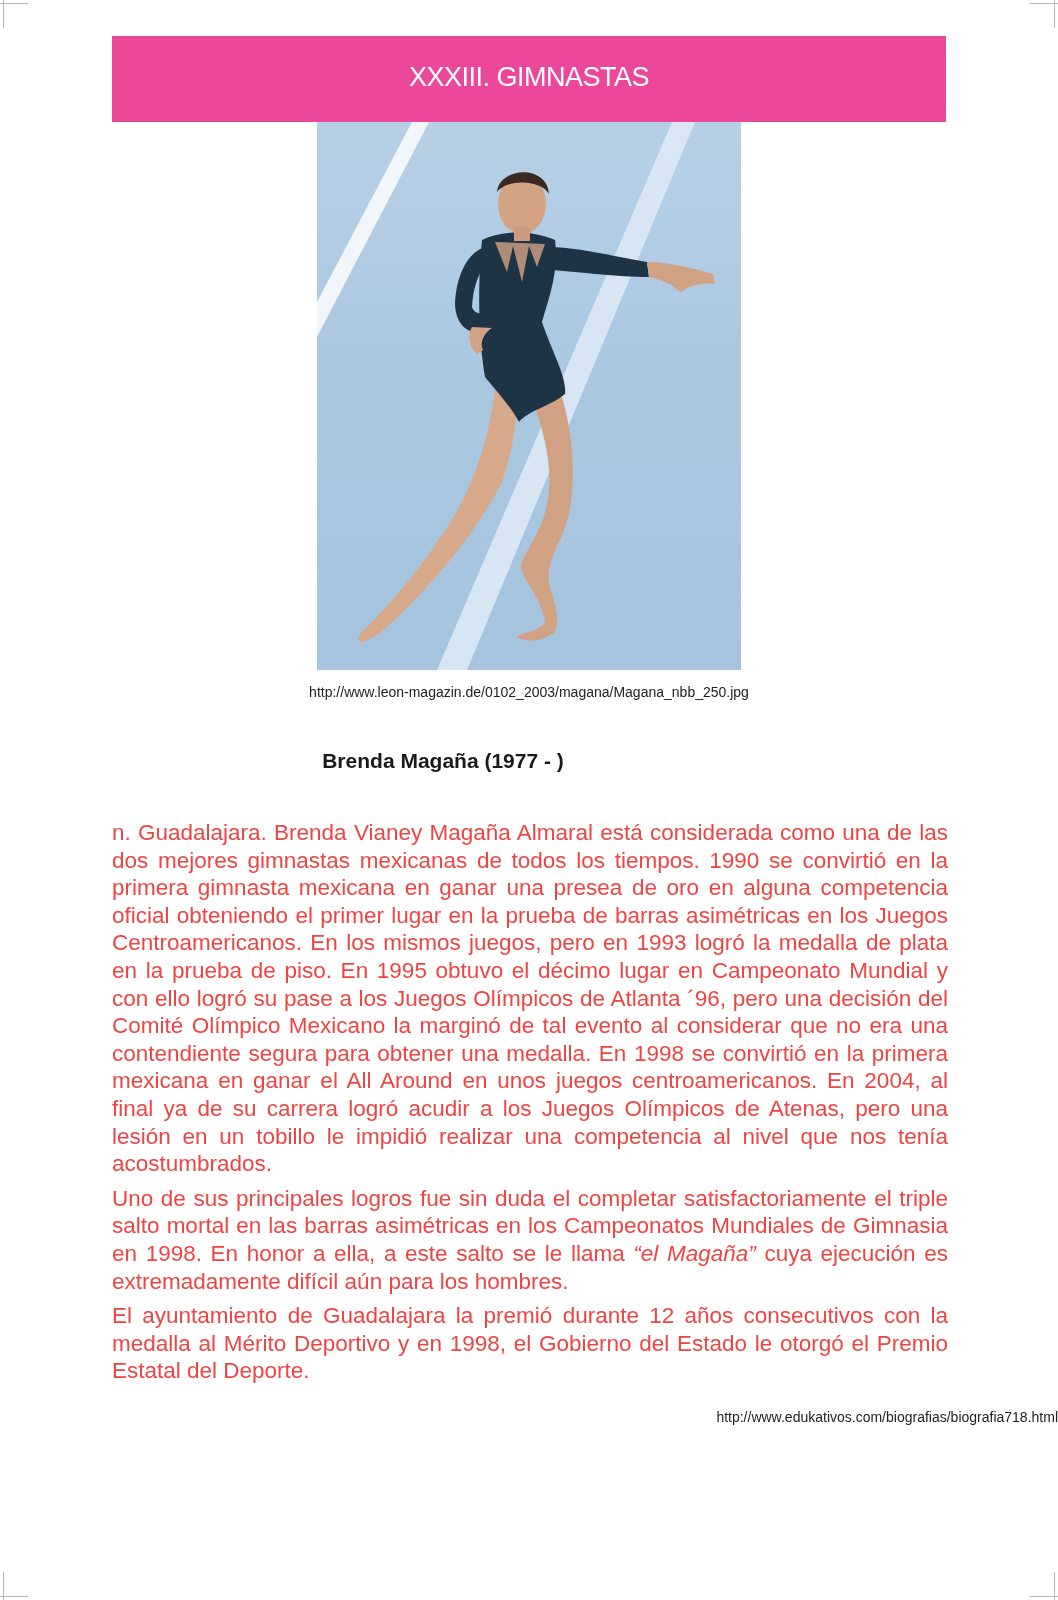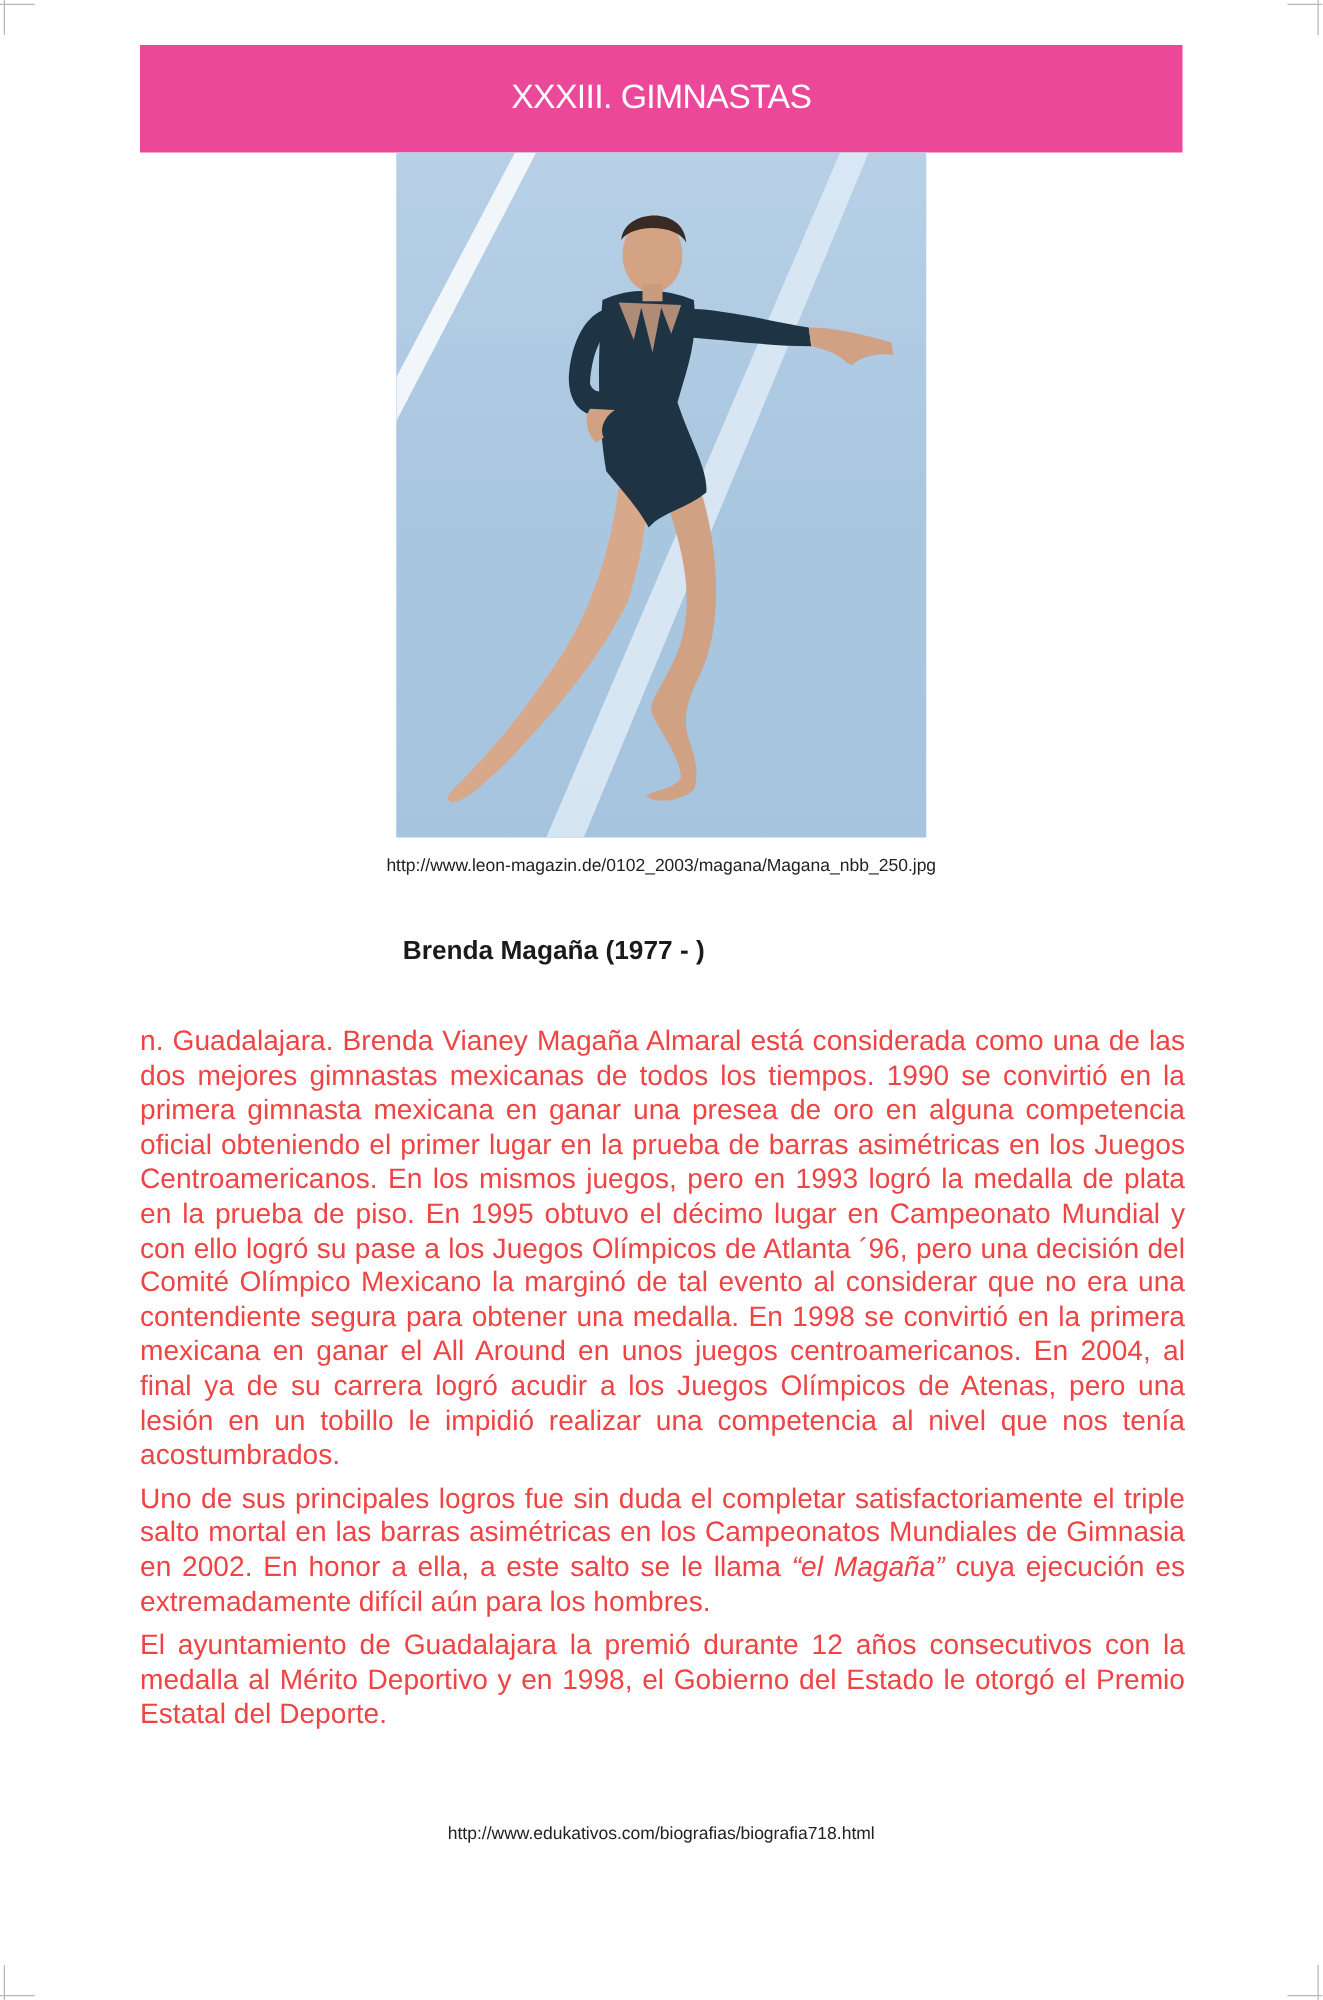"Uno de sus principales logros" span { text: 2002 -> 1998 }
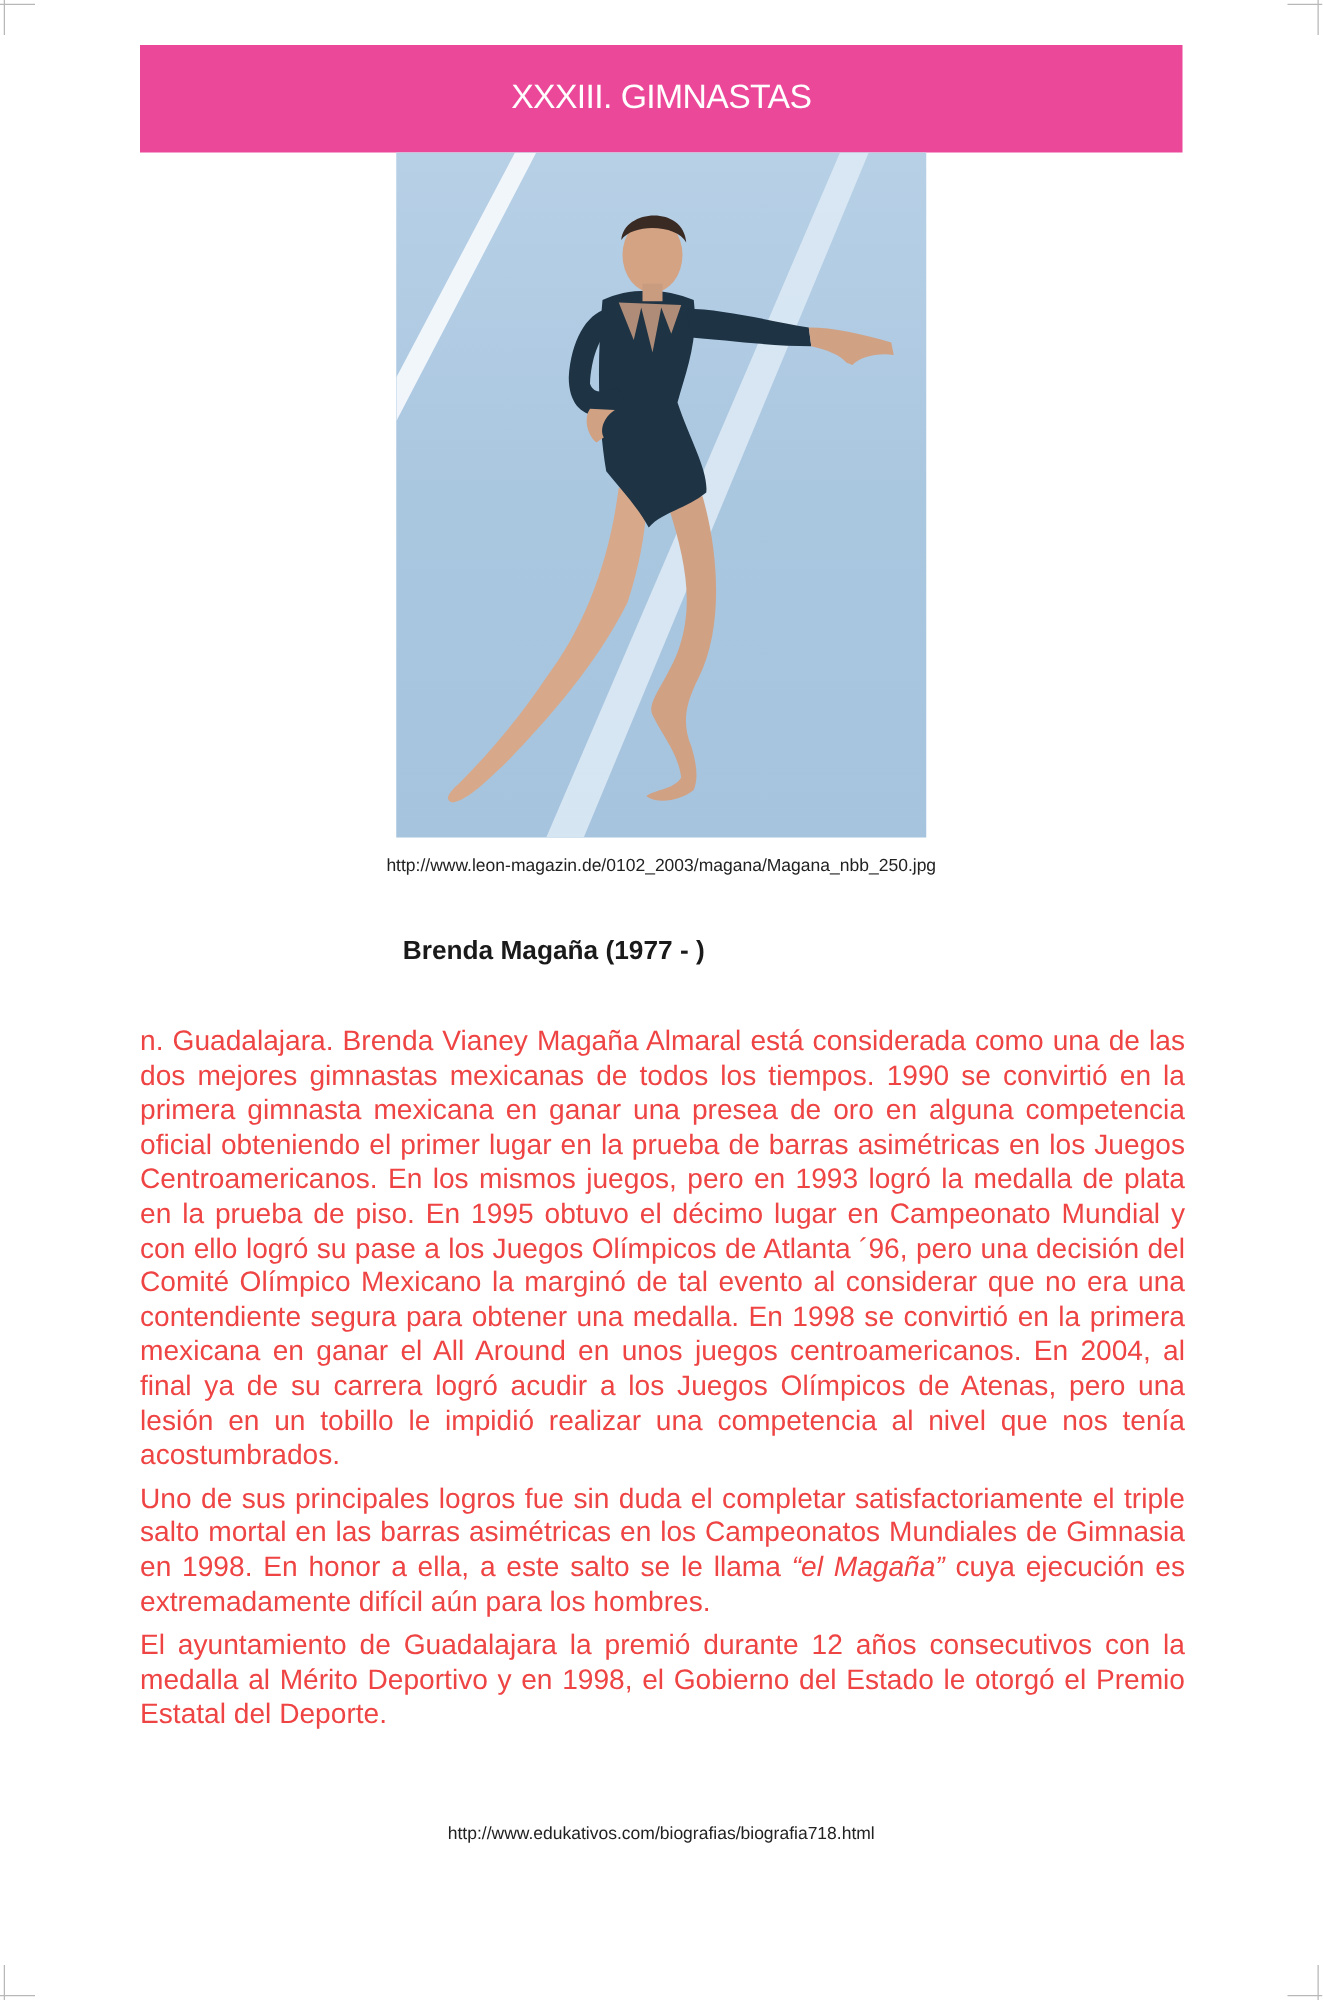"http://www.edukativos.com/biografias/bio" .source-caption { text-align: center -> right; top: 1458px -> 1409px }
